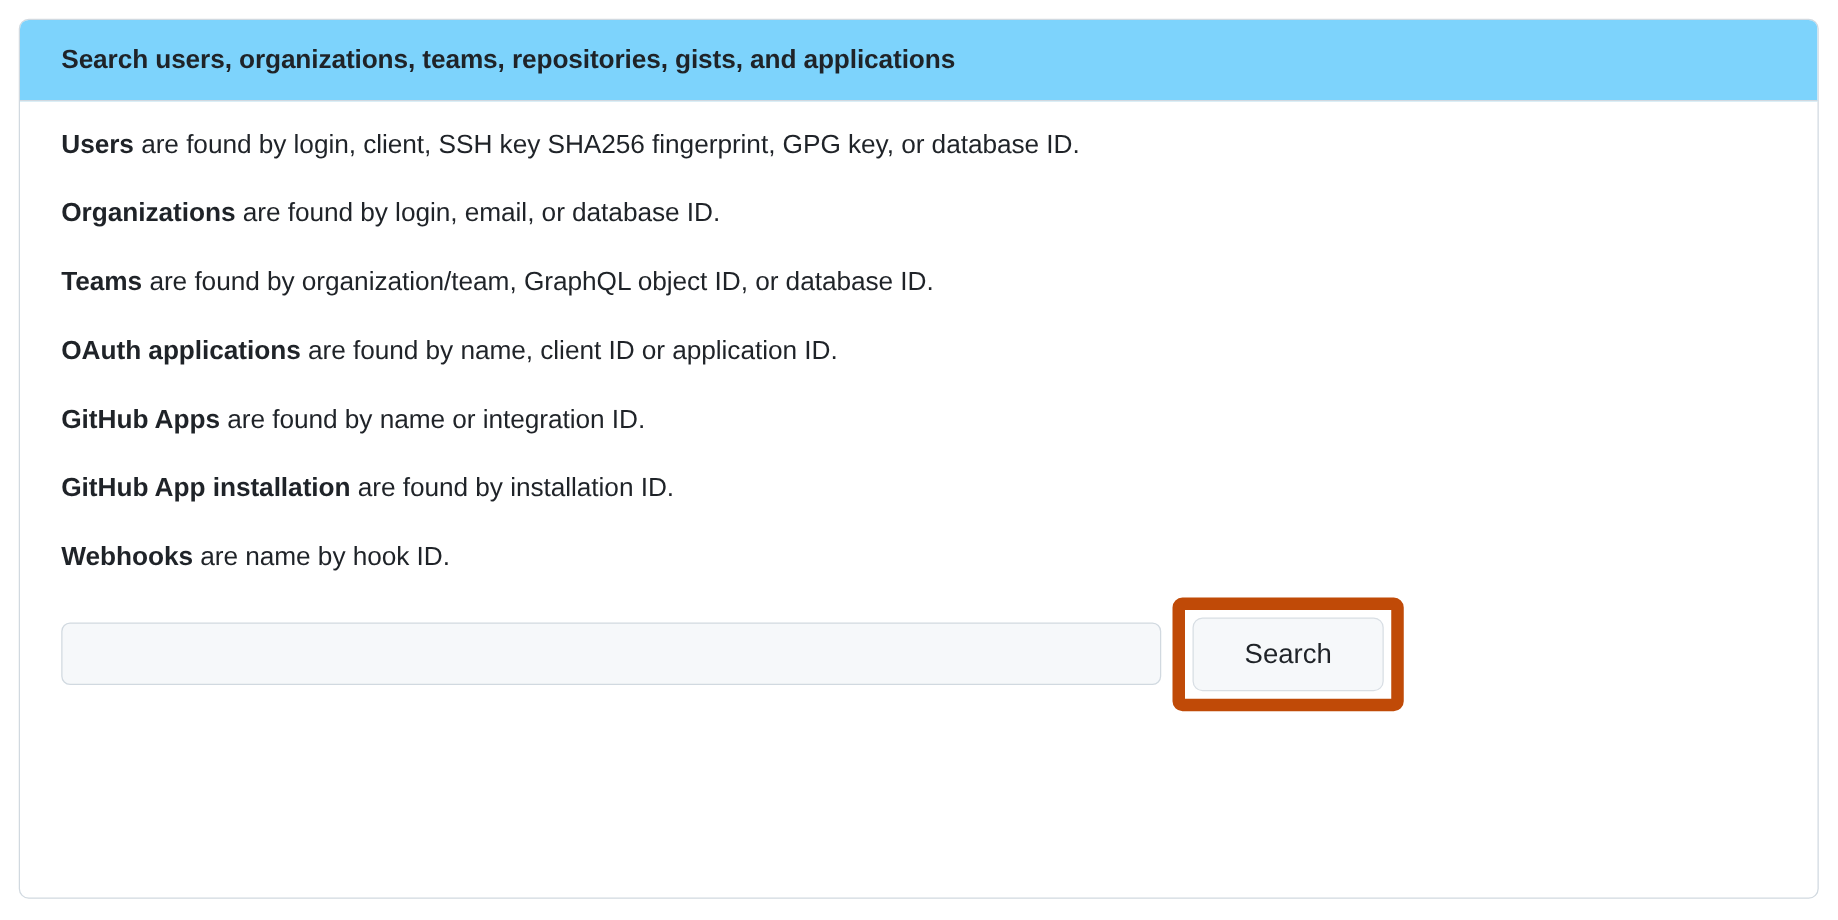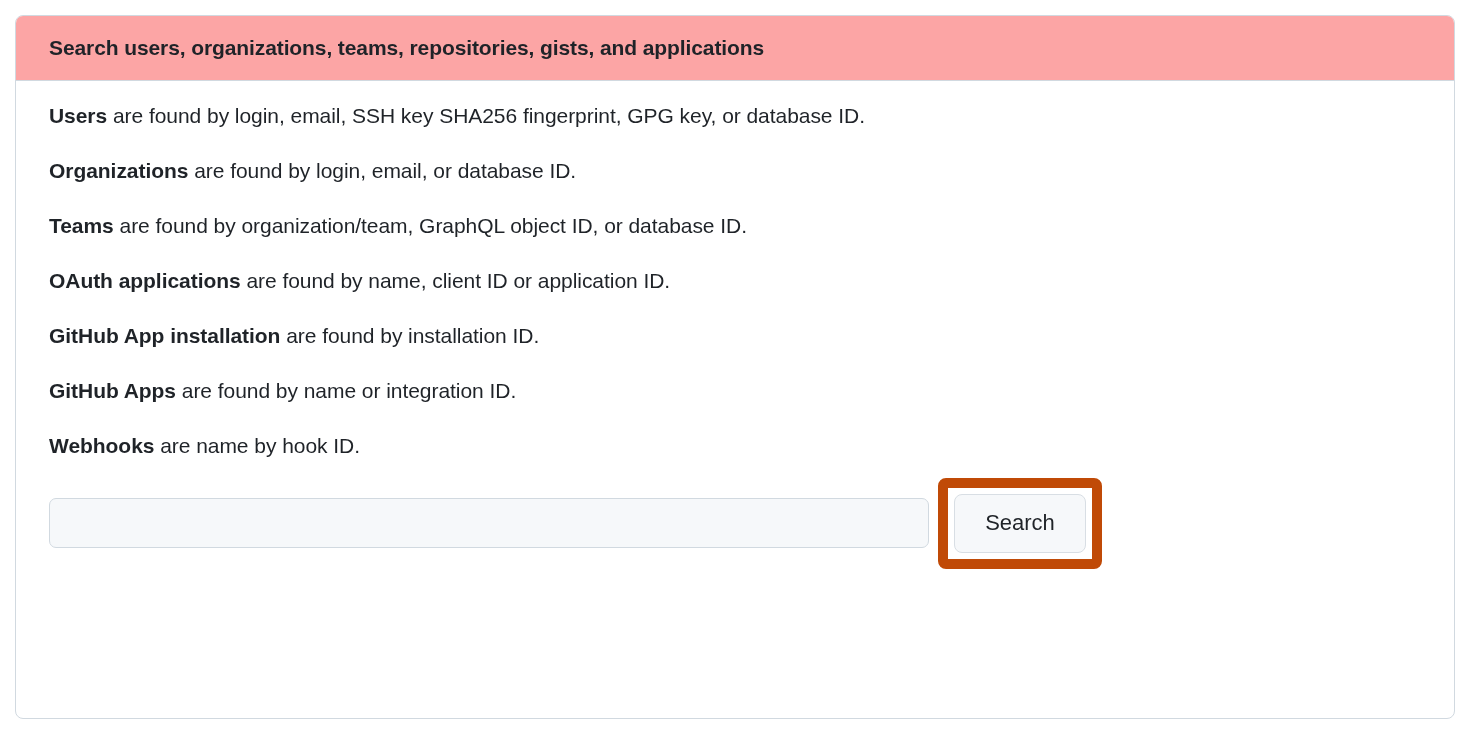"Search users, organizations, teams," .card-header { background: #fca5a5 -> #7dd3fc }
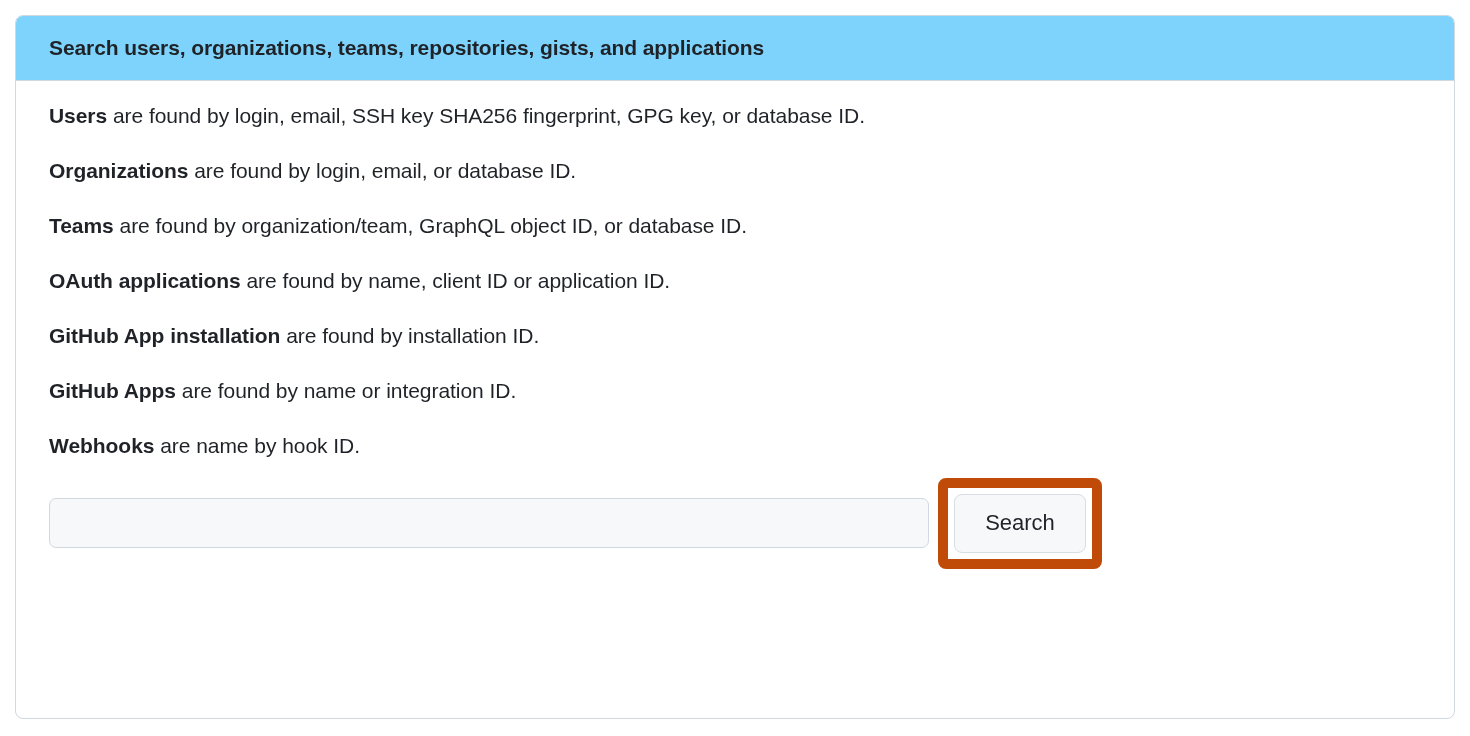"are found by login, email, SSH" span.rest { text: email -> client }
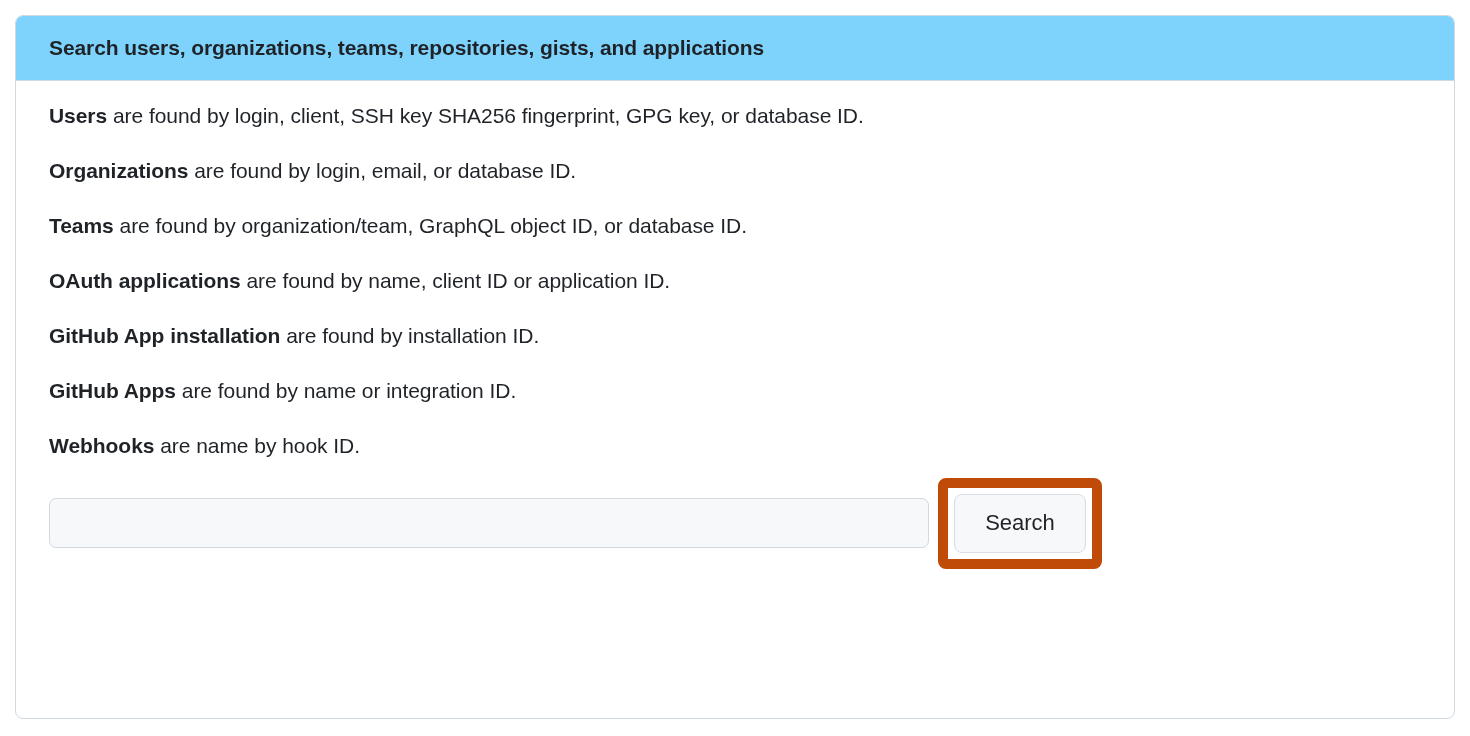"GitHub App installation are found" p.desc-line { order: before "GitHub Apps are found by" -> after "GitHub Apps are found by" }
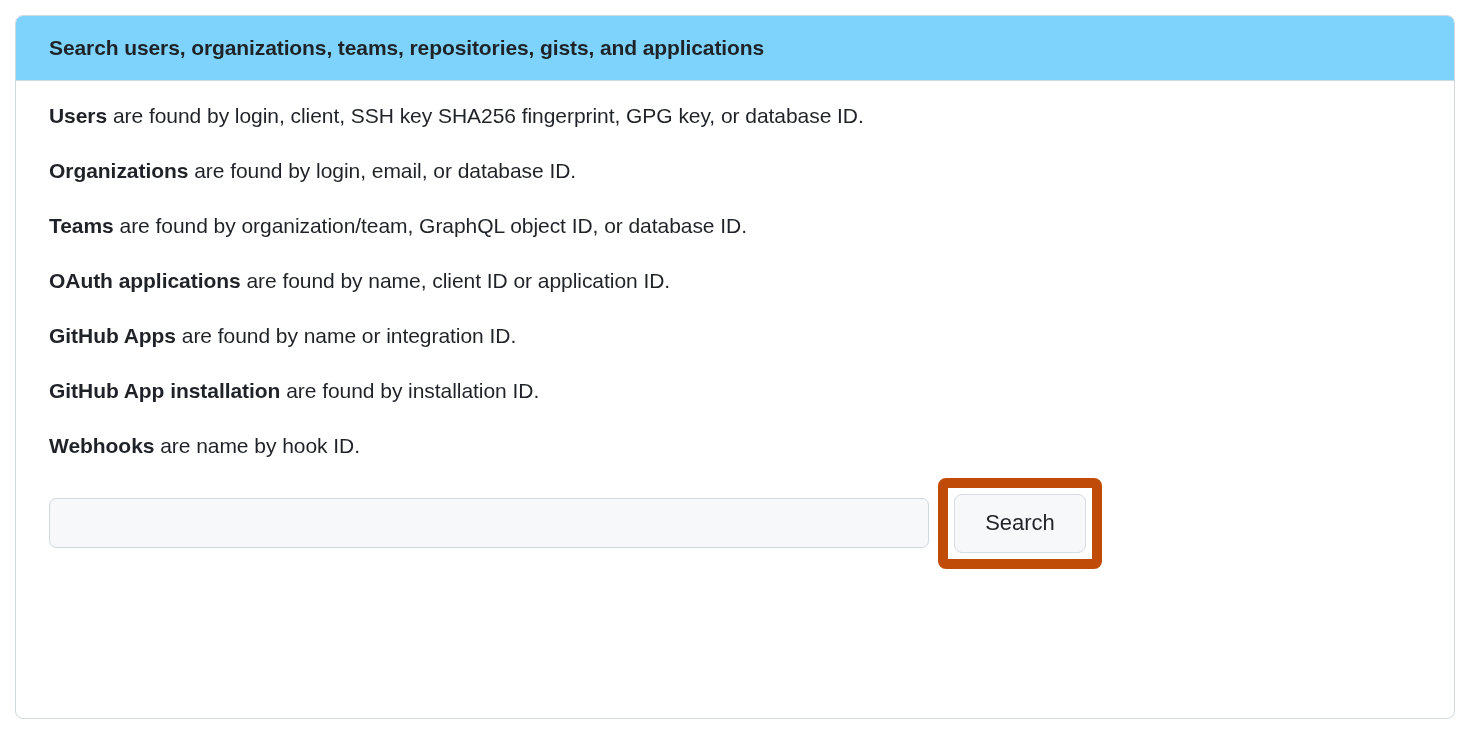"Search" .search-btn { width: 132px -> 153px }
